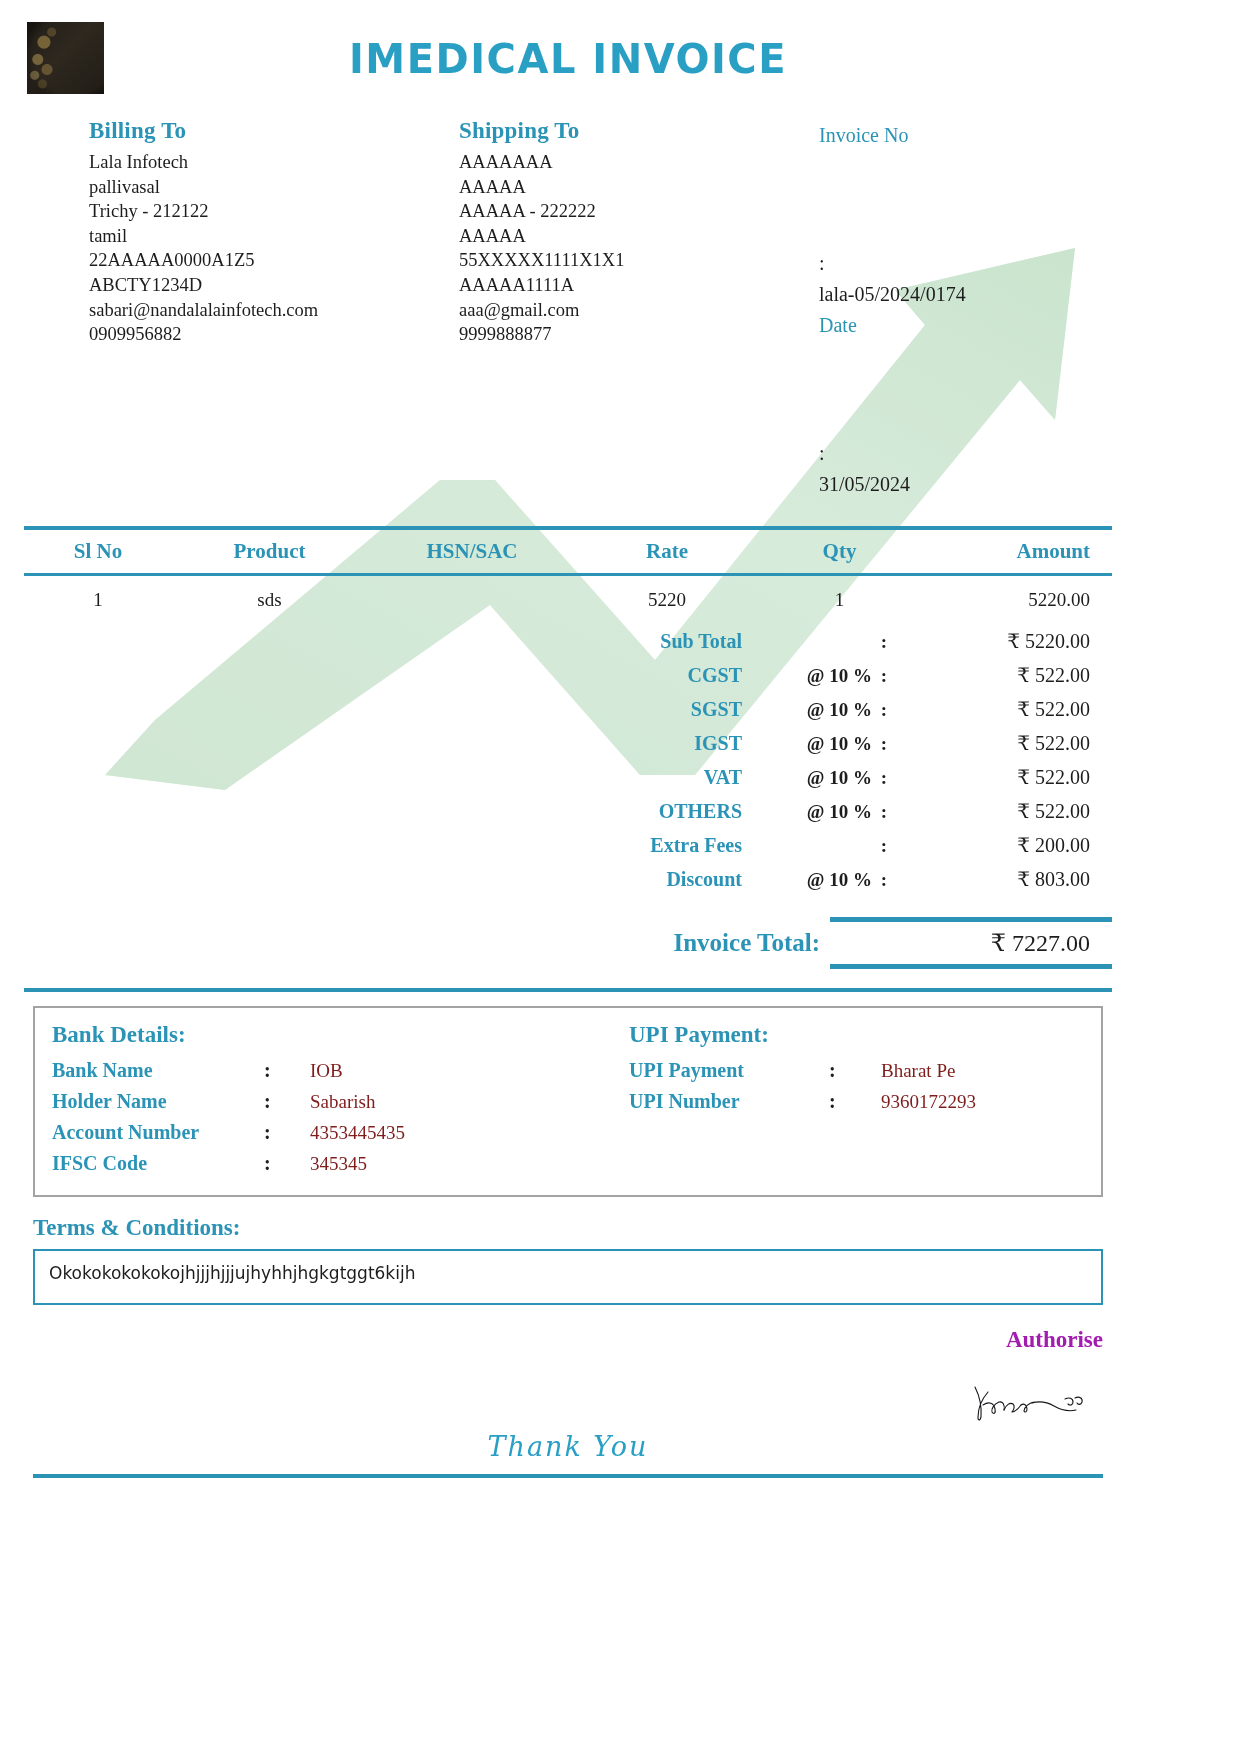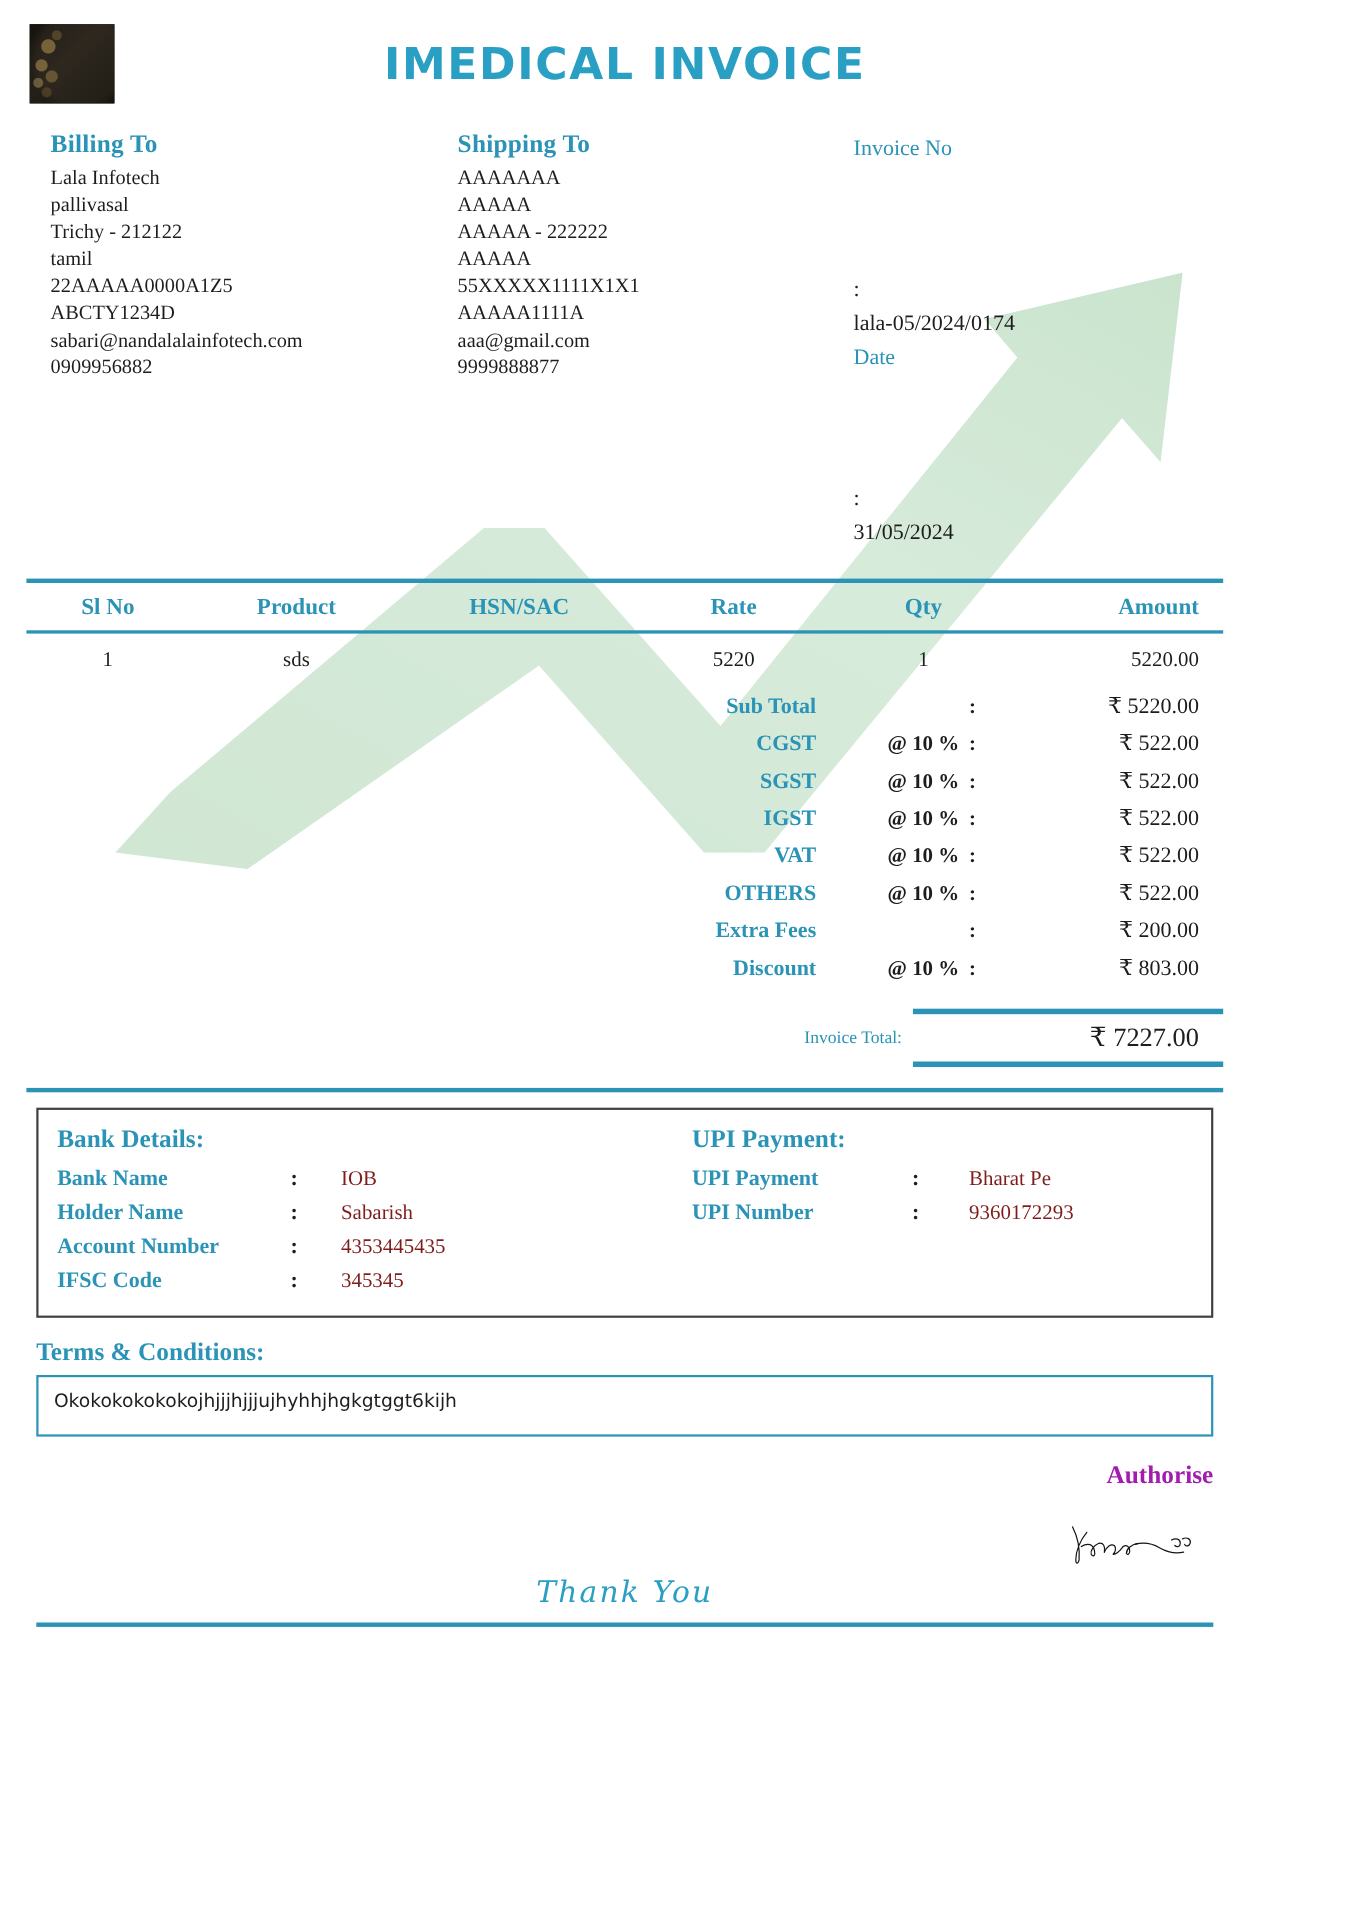"Billing To" .parties { margin-left: none -> 43px }
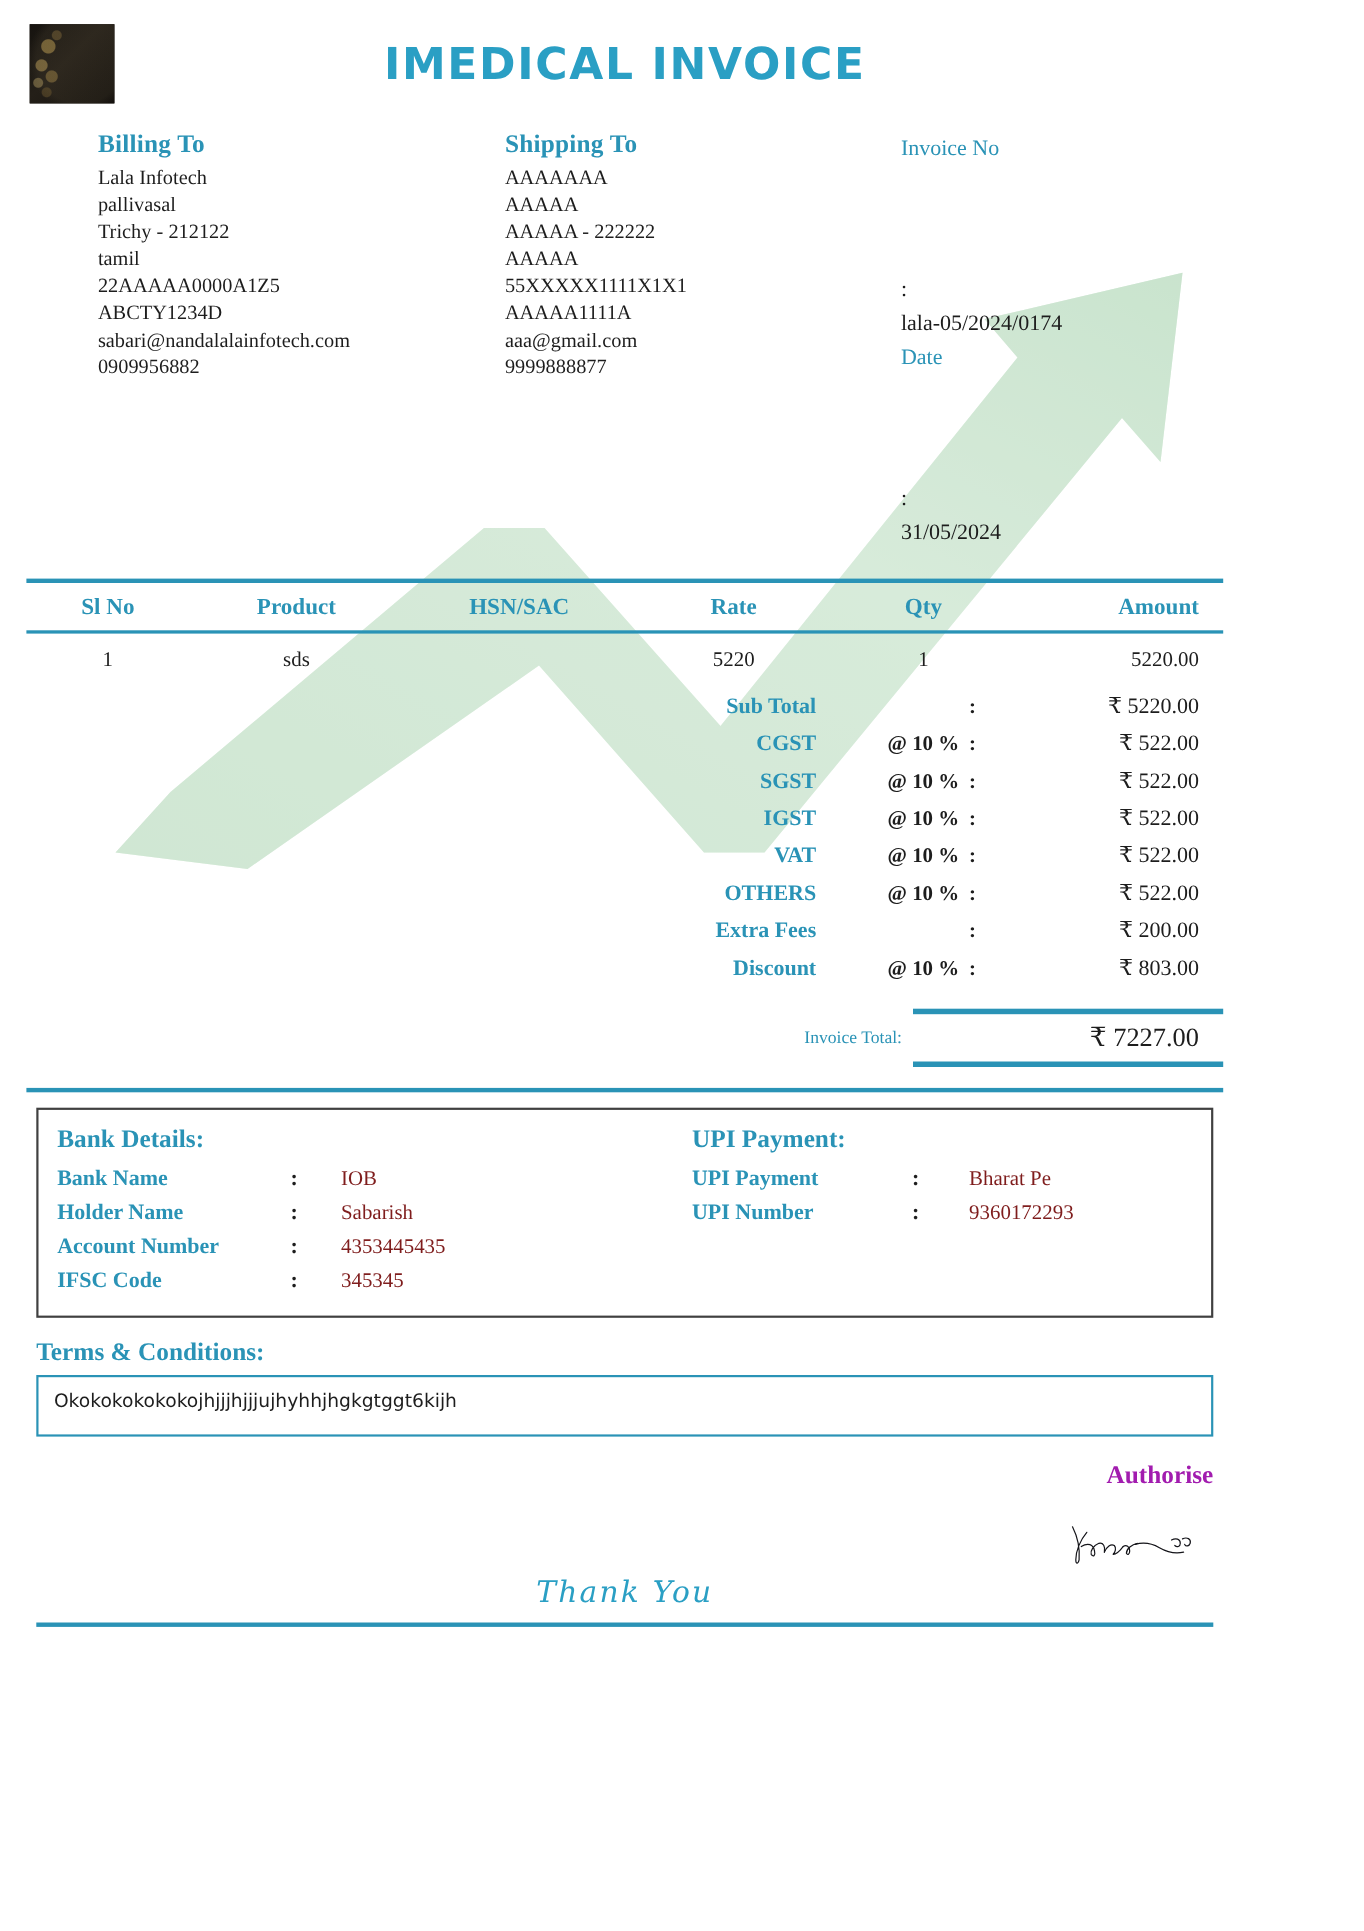"Invoice Total:" .total-label { font-size: 16px -> 25px; font-weight: 400 -> 700 }
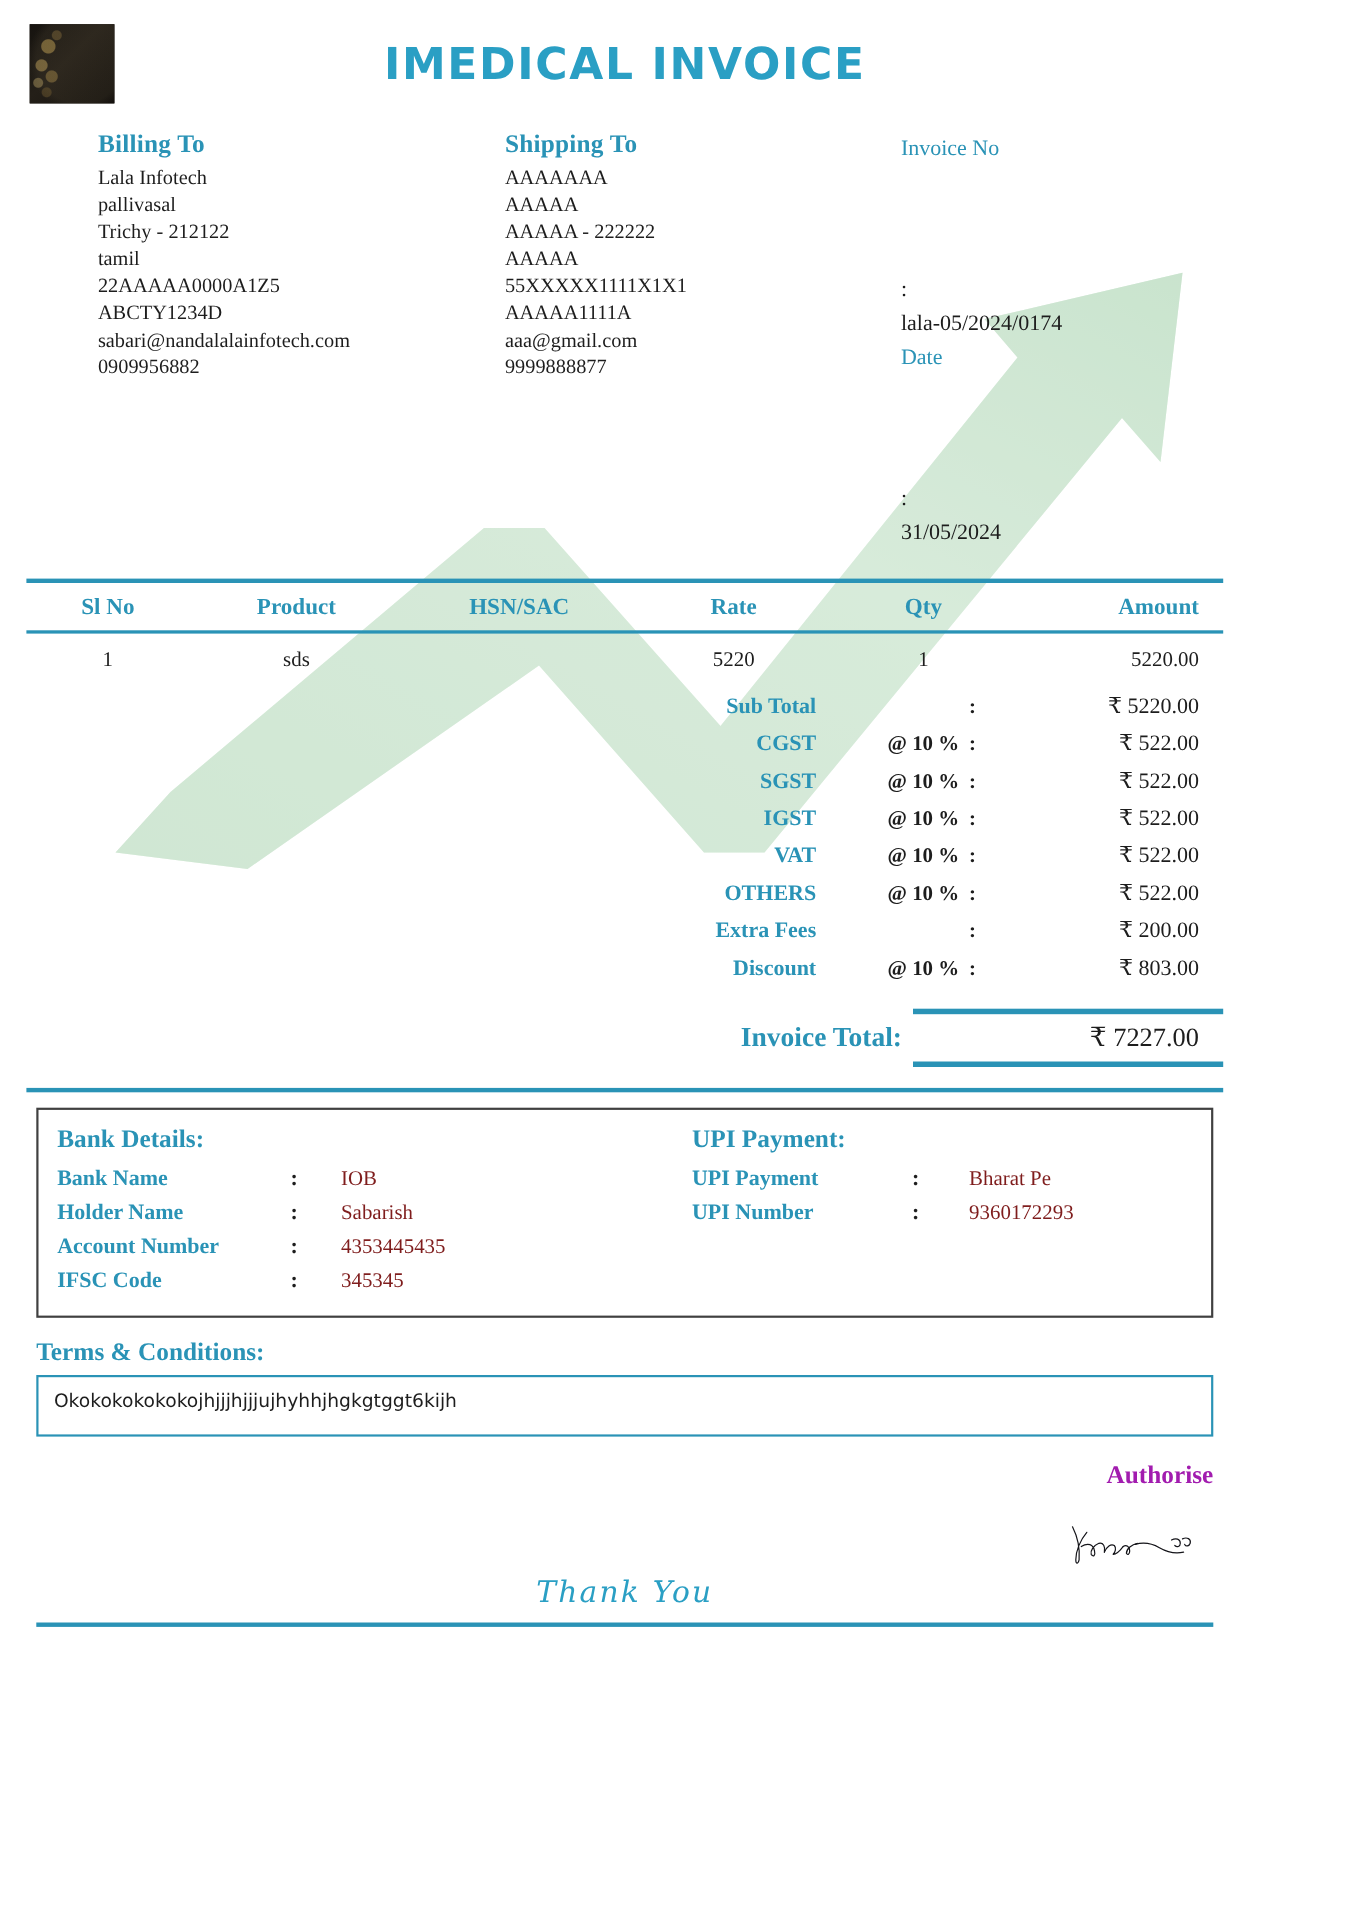"Bank Details:" .payment-box { border: 2px solid #404040 -> 2px solid #a3a3a3 }
